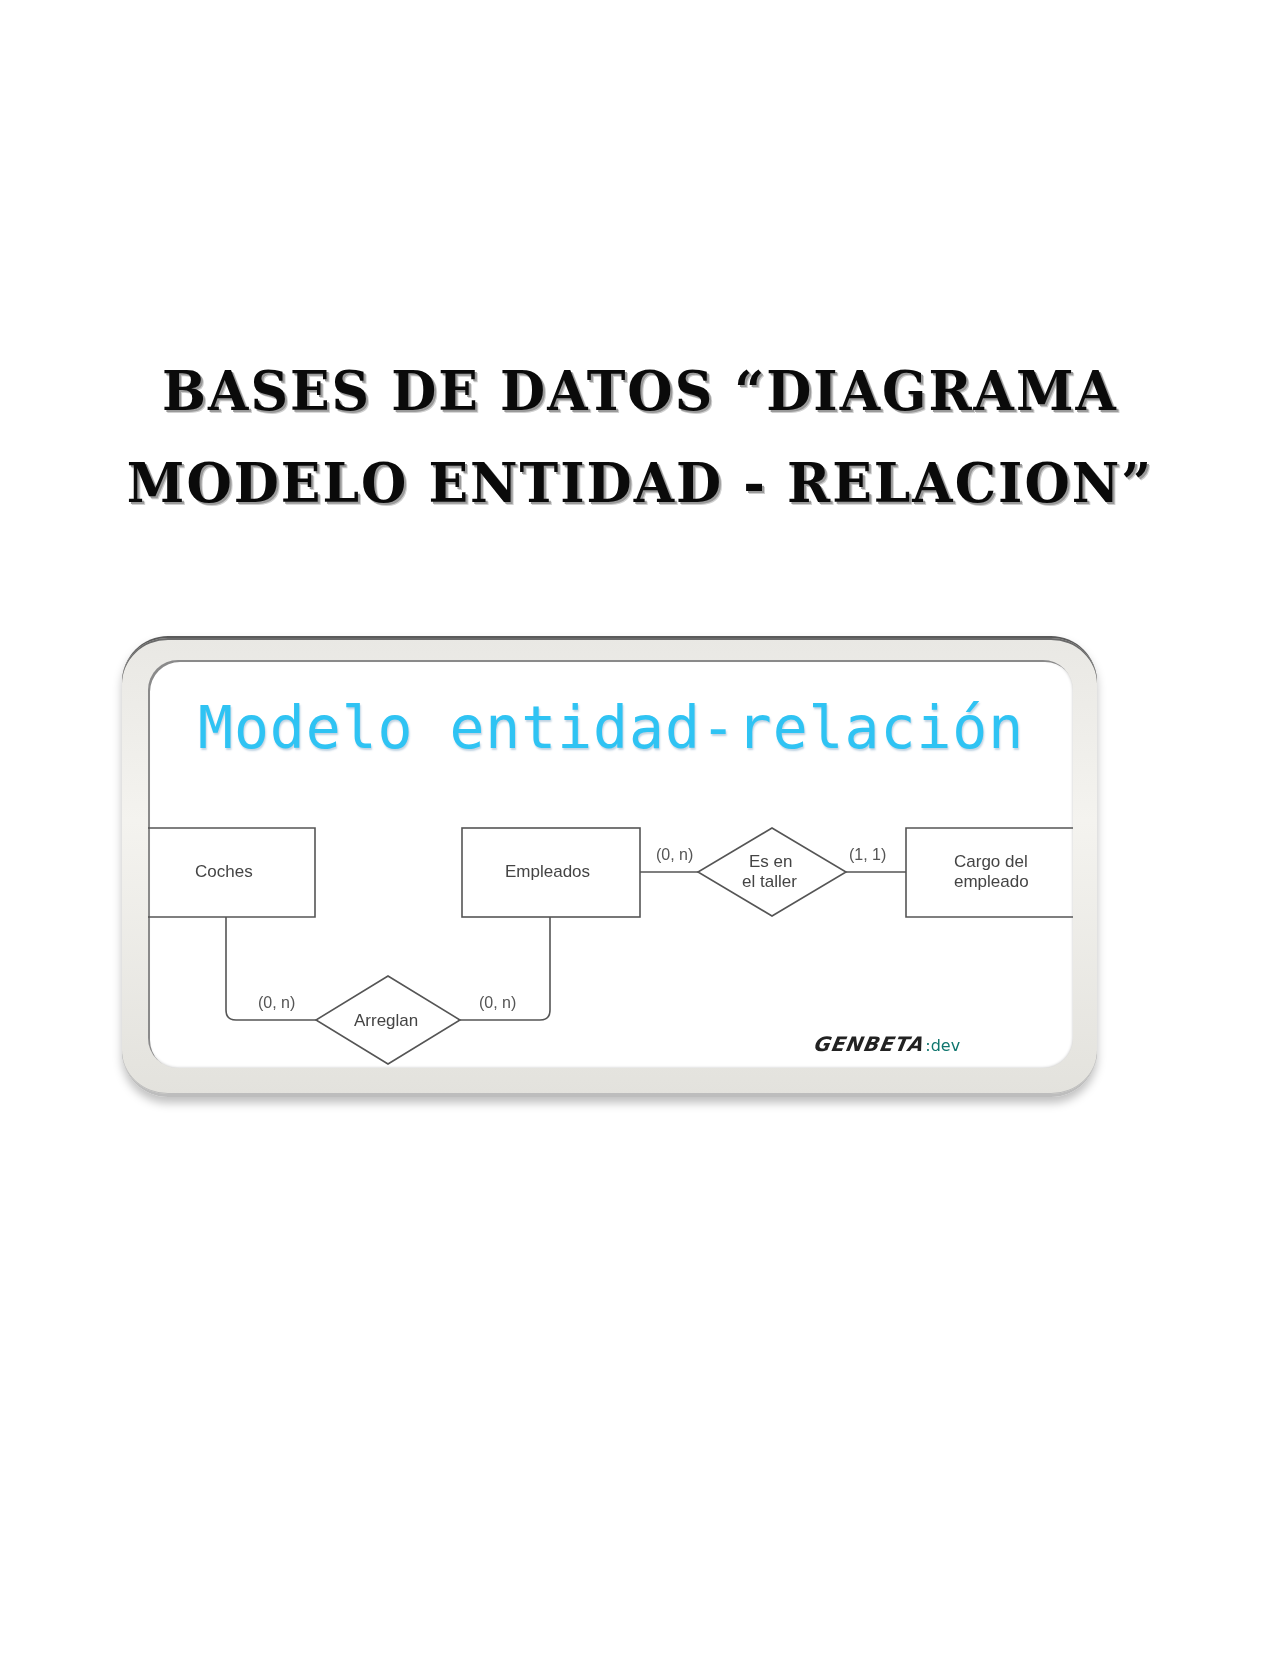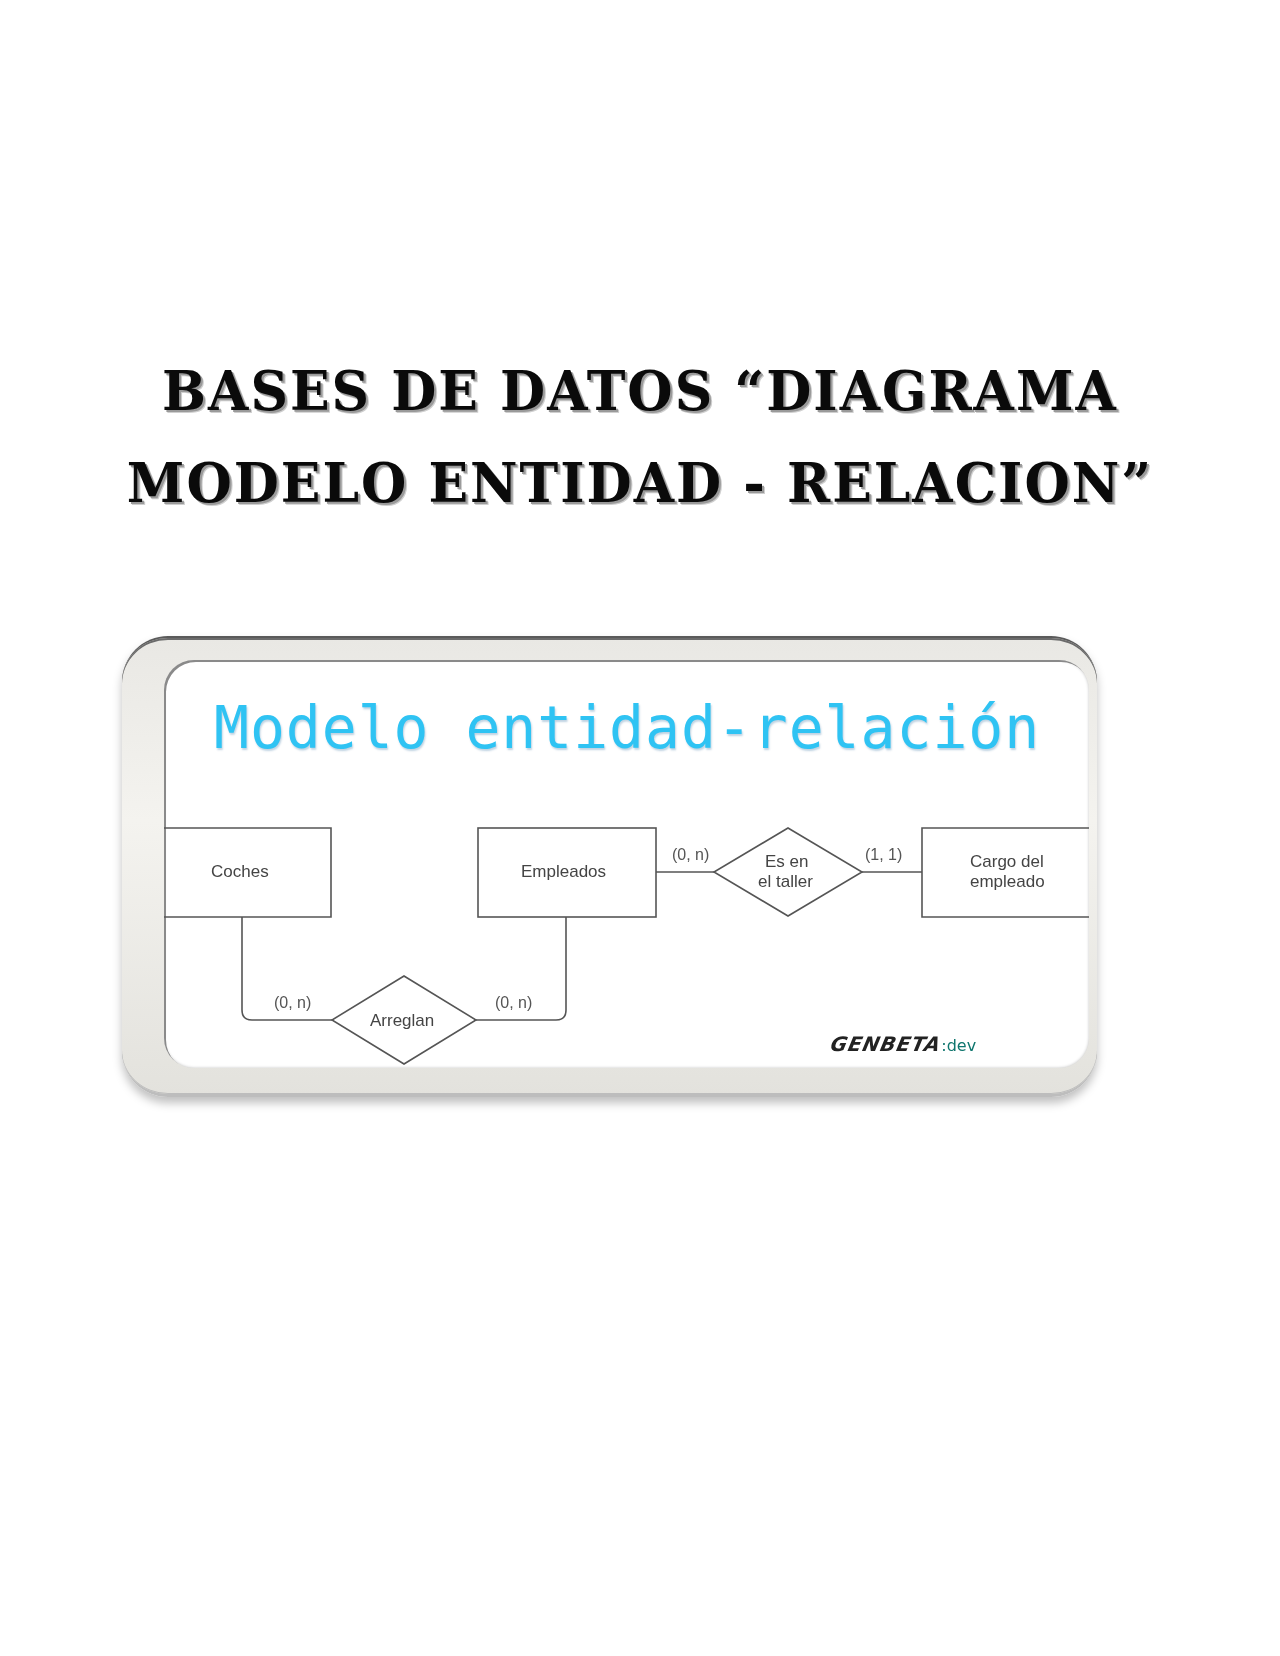"Modelo entidad-relación" .frame-inner { margin-left: 16px -> none }
